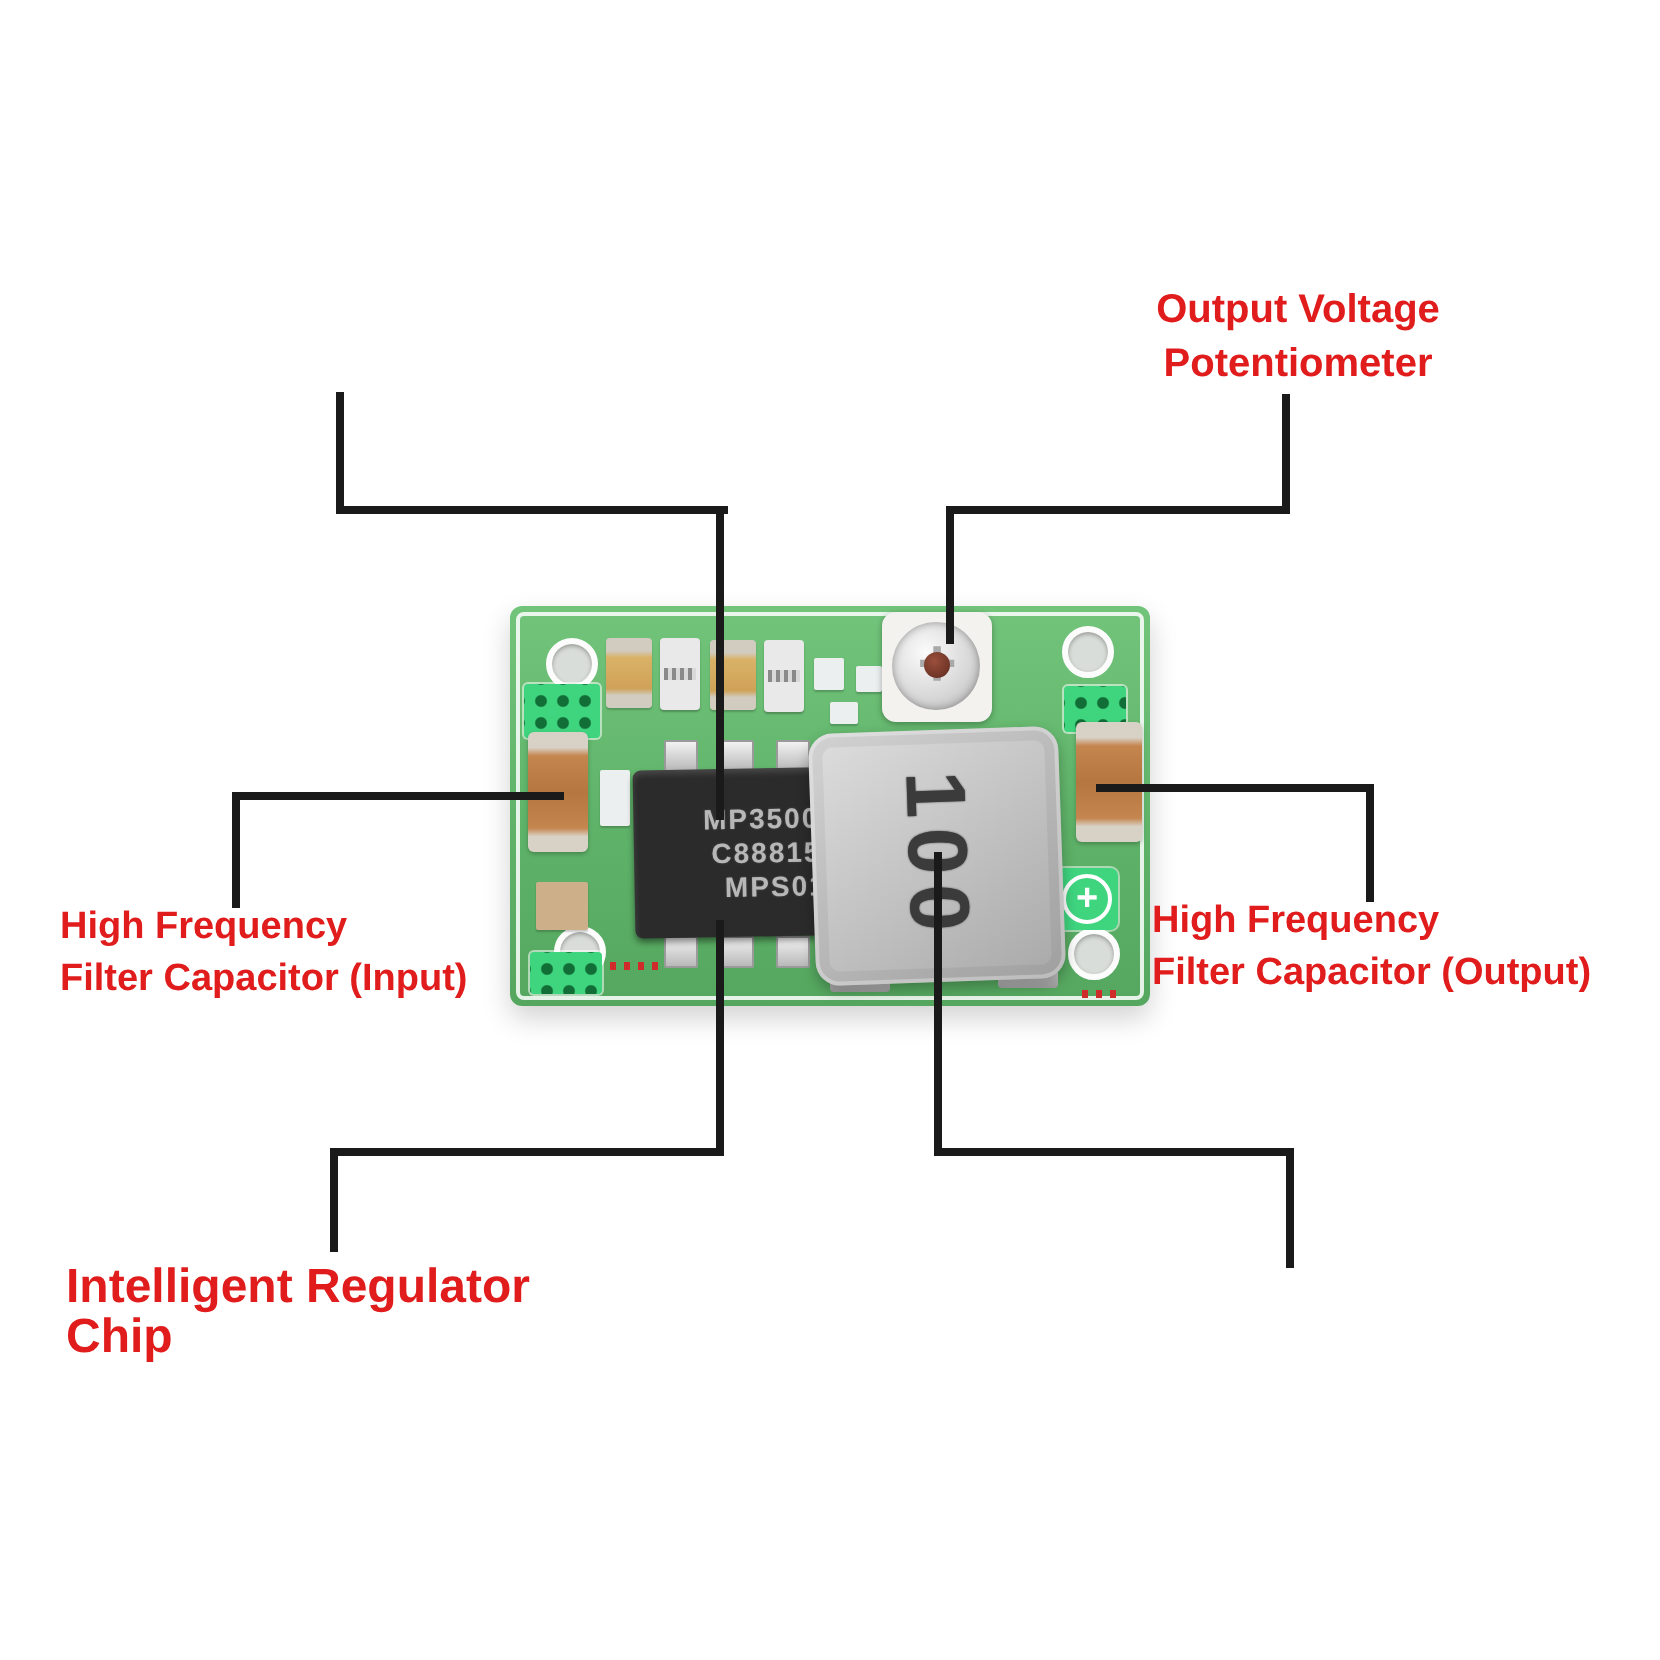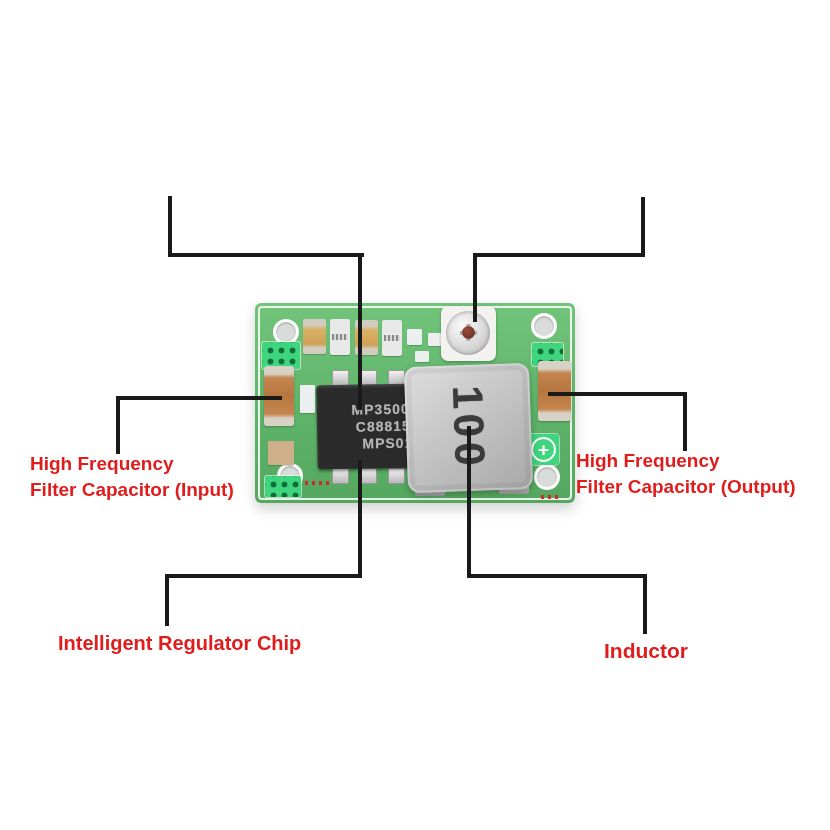"Output Voltage" div.label { html: none -> <div>Output Voltage Potentiometer</div> }
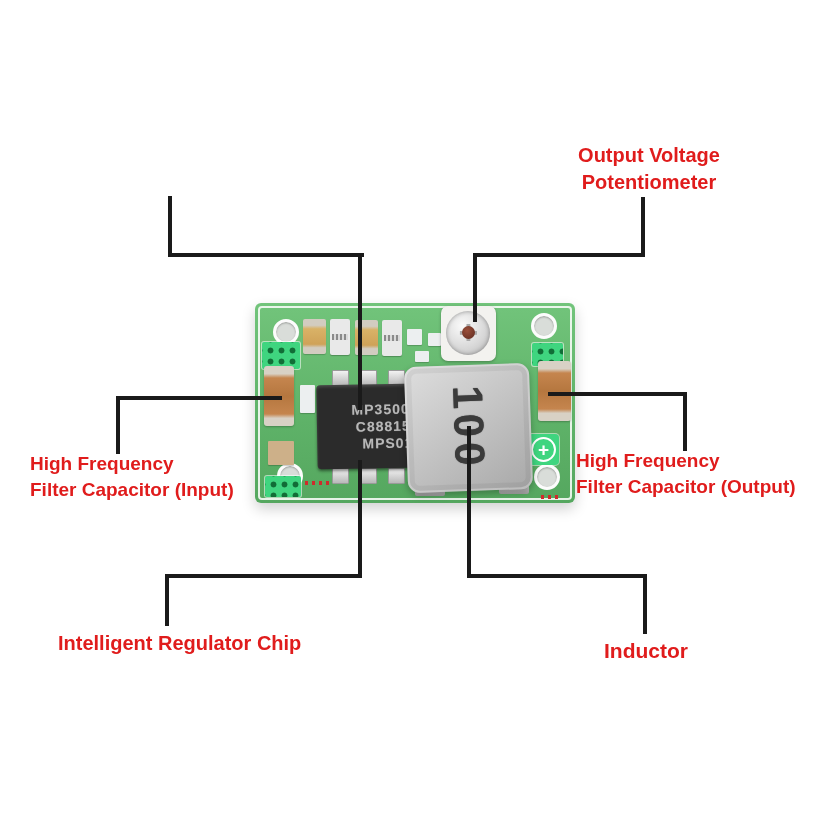"Intelligent Regulator Chip" .lbl-chip { font-size: 20px -> 24px; left: 58px -> 33px }
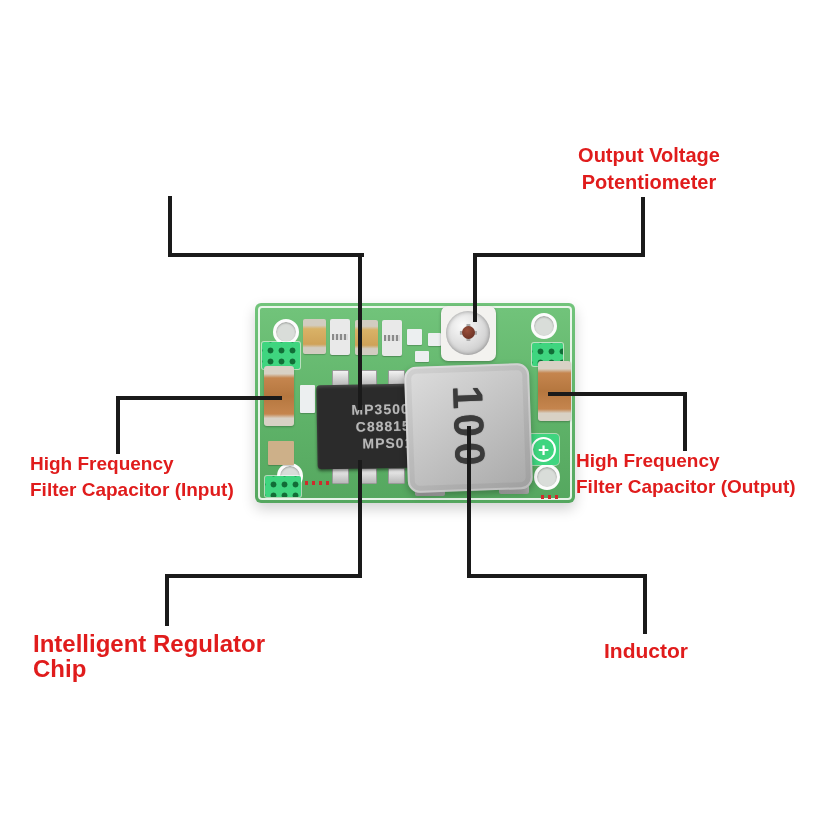"Inductor" div.label { html: <div>Inductor</div> -> none }
